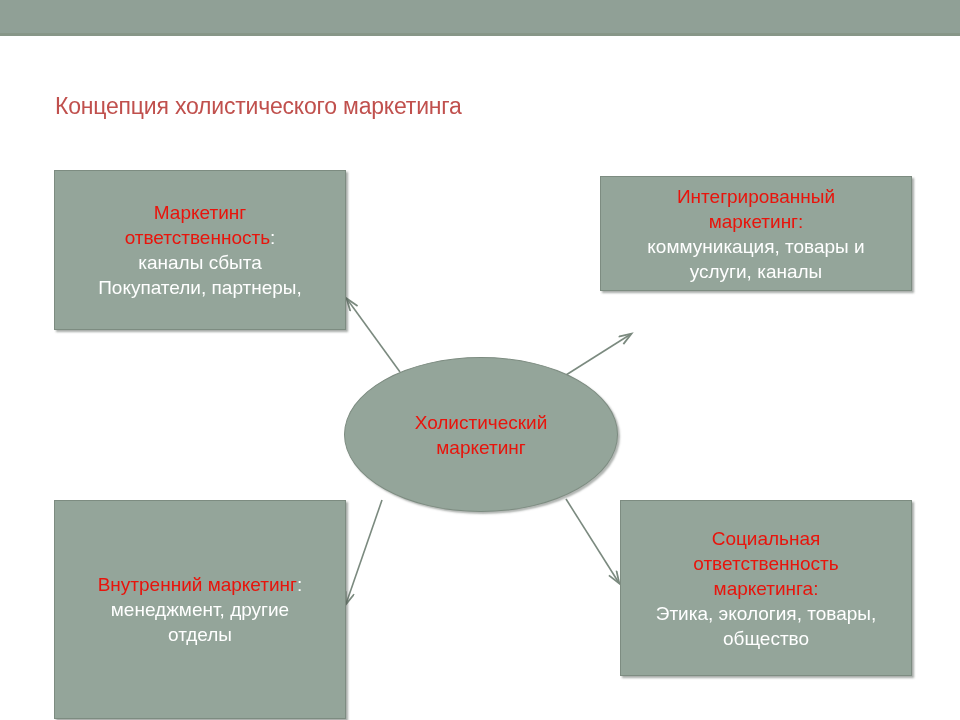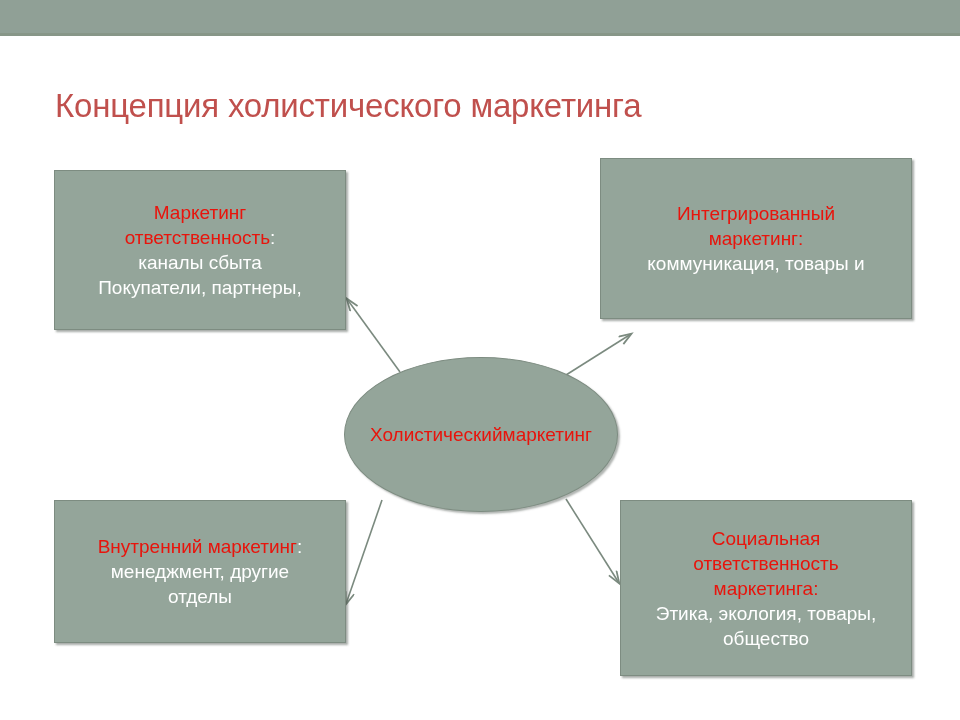"Концепция холистического маркетинга" #slide-title { font-size: 33px -> 23px }
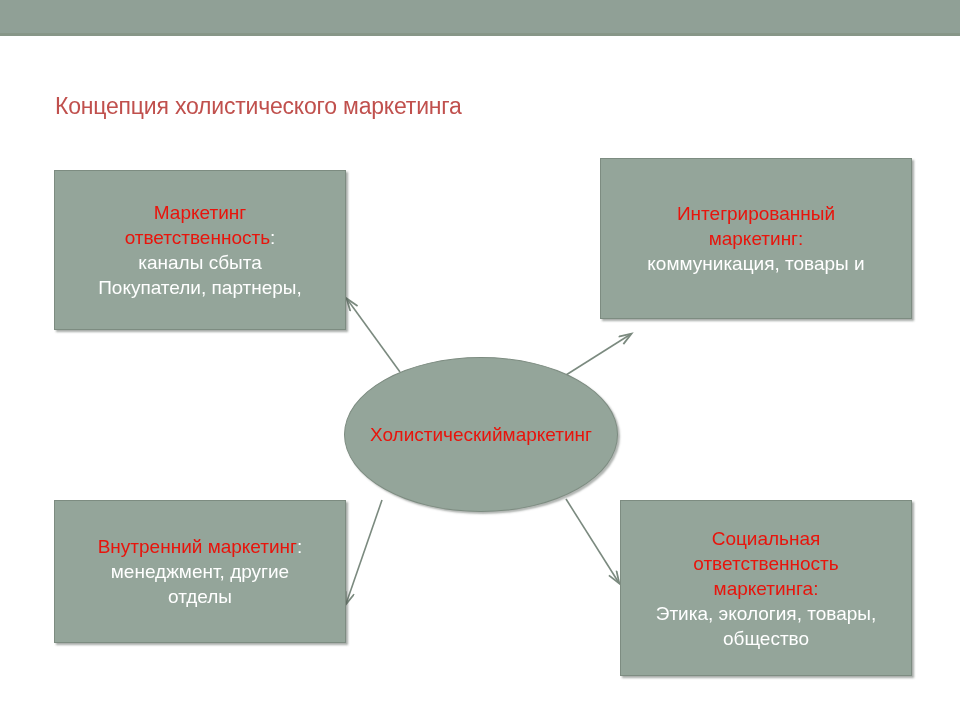"Интегрированный" #box-integrated-marketing { height: 161px -> 115px; top: 158px -> 176px }
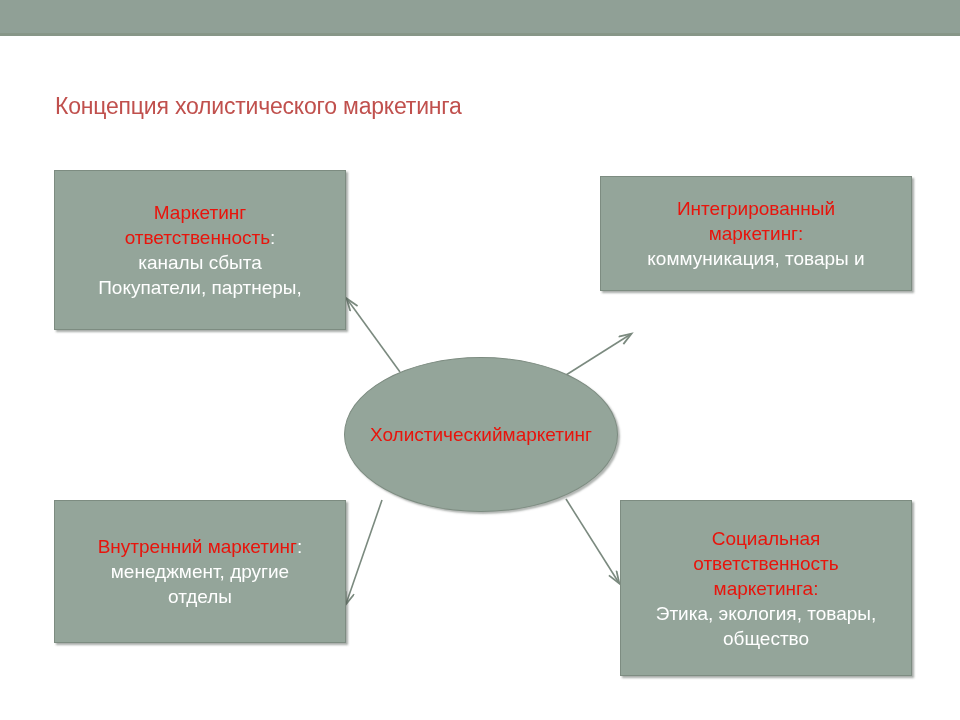"услуги, каналы" div.node-line { html: none -> <div>услуги, каналы</div> }
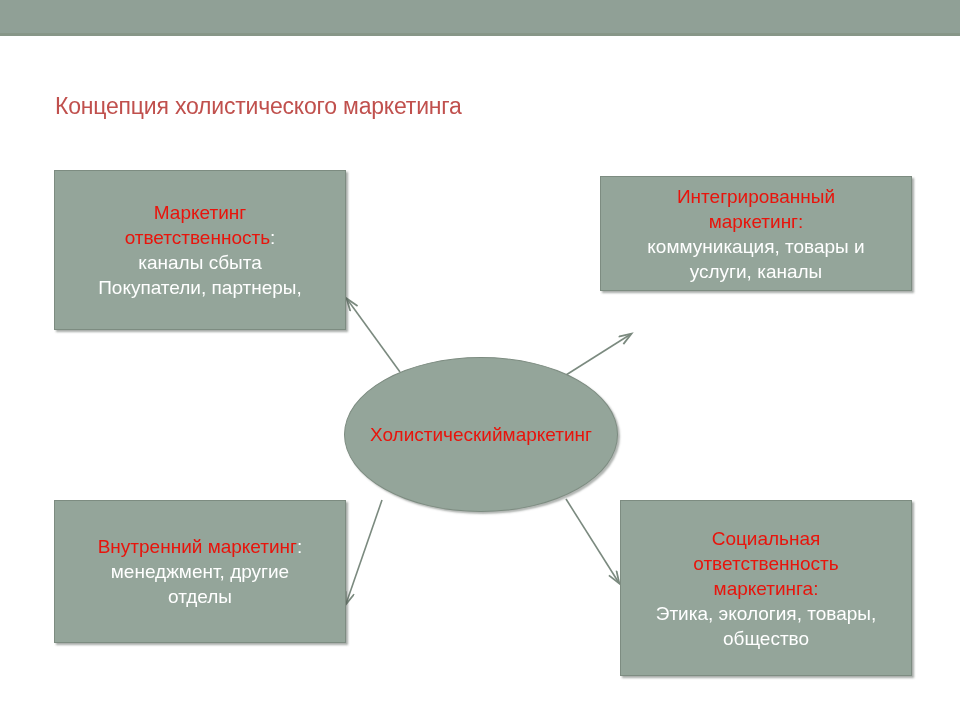"Холистический" #ellipse-holistic-marketing { flex-direction: row -> column }
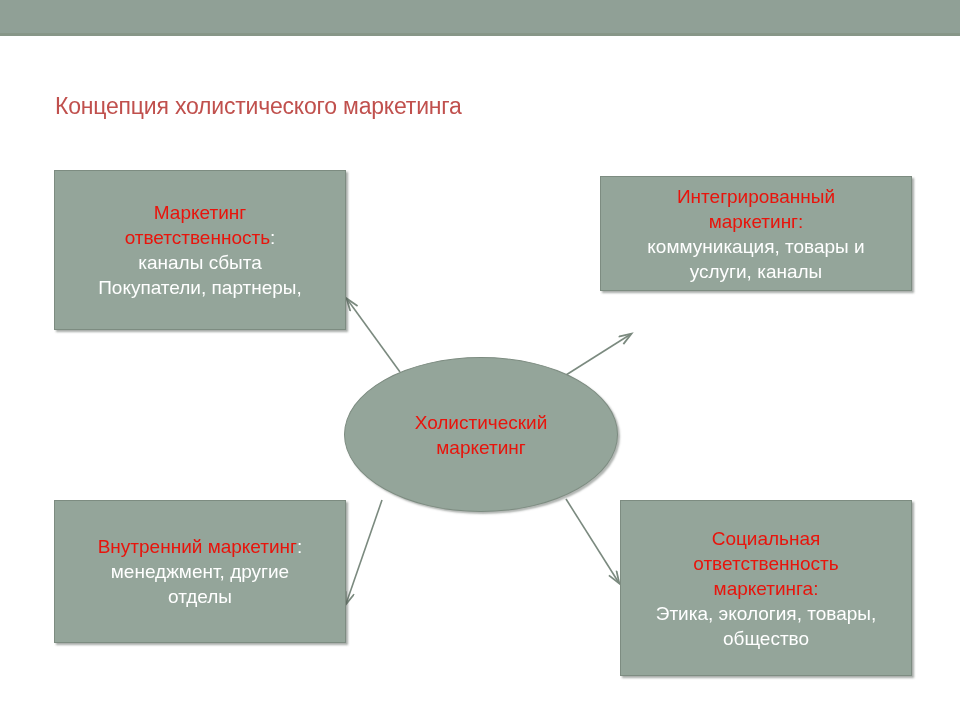"Внутренний маркетинг:" #box-internal-marketing { height: 143px -> 219px }
